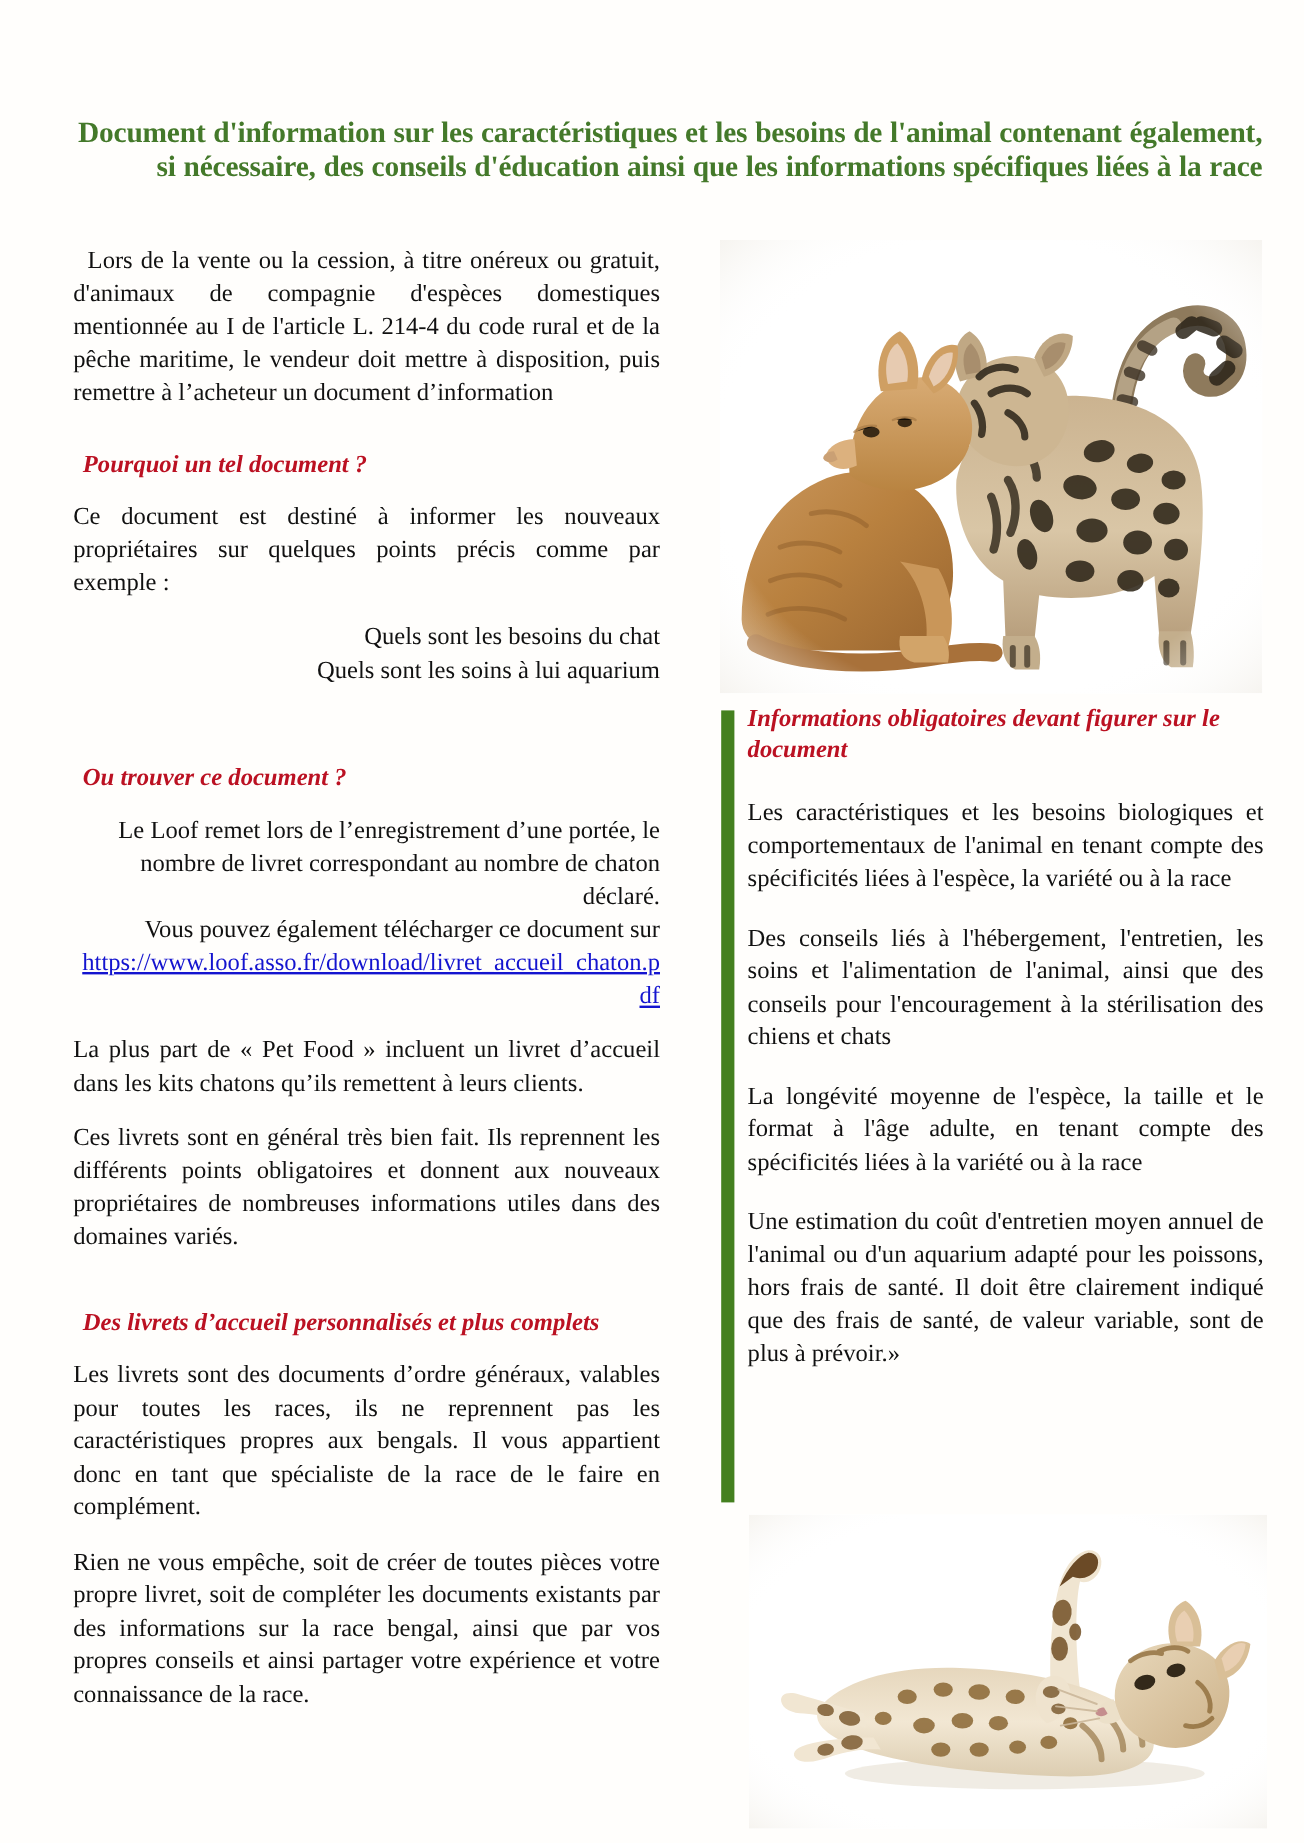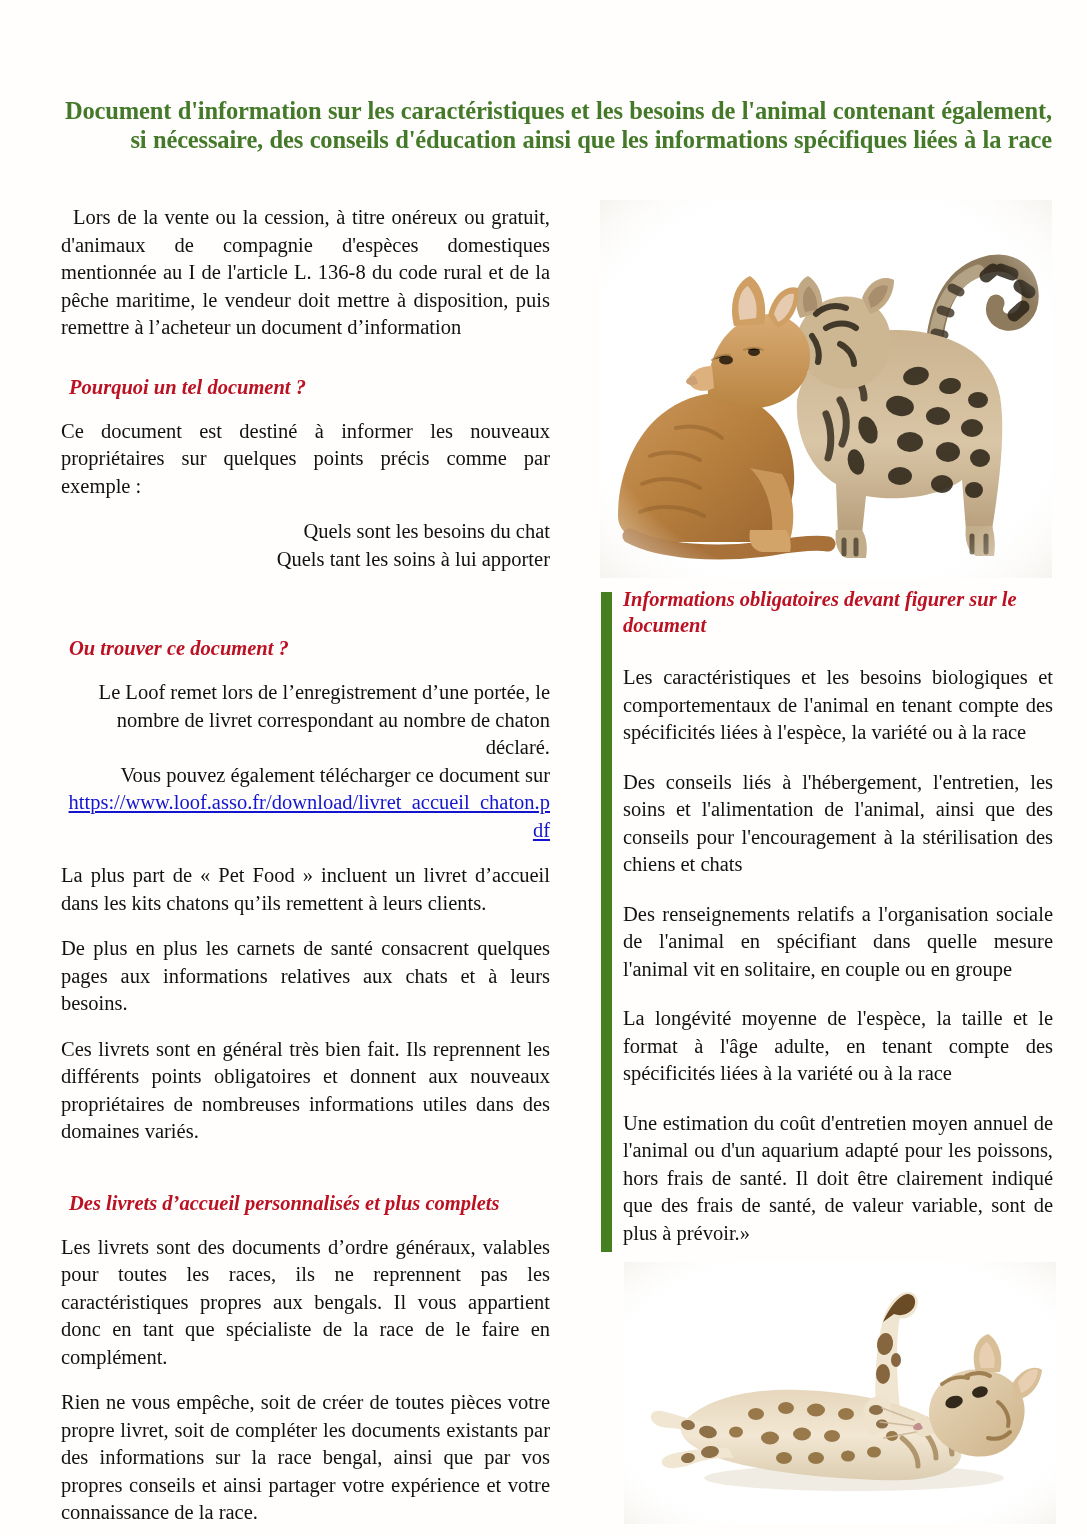"Lors de la vente ou" p.body { text: 136-8 -> 214-4 }
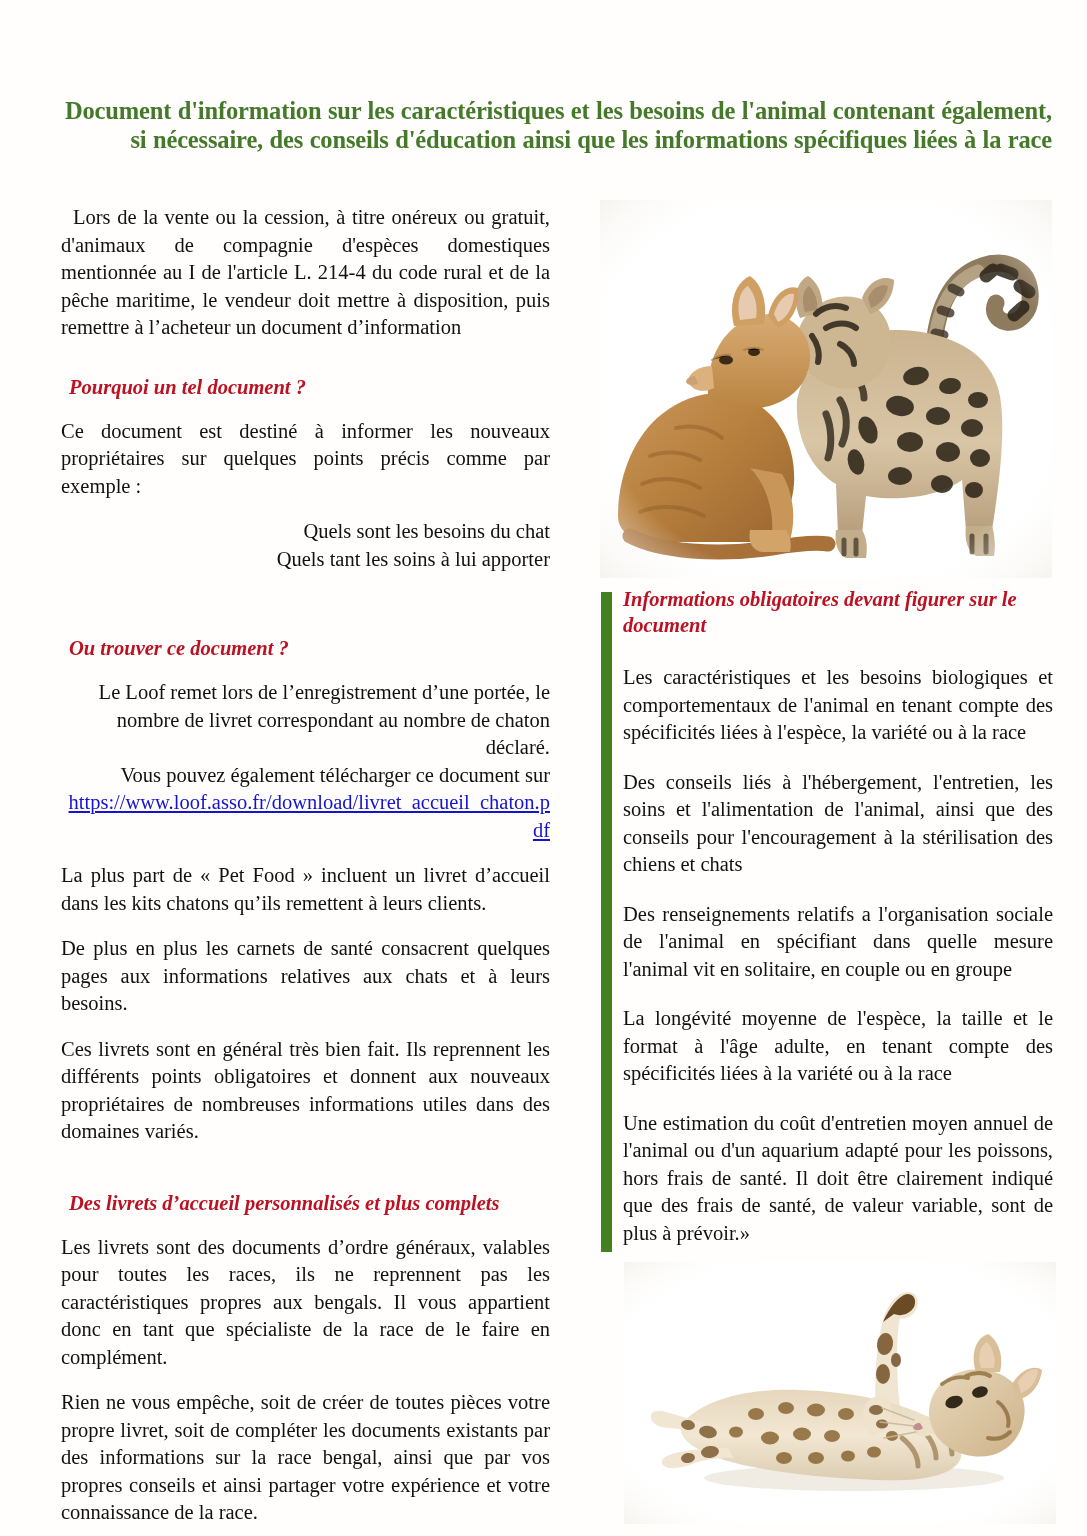"Quels tant les soins à" p.body { text: tant les soins à  lui apporter -> sont les soins à  lui aquarium }
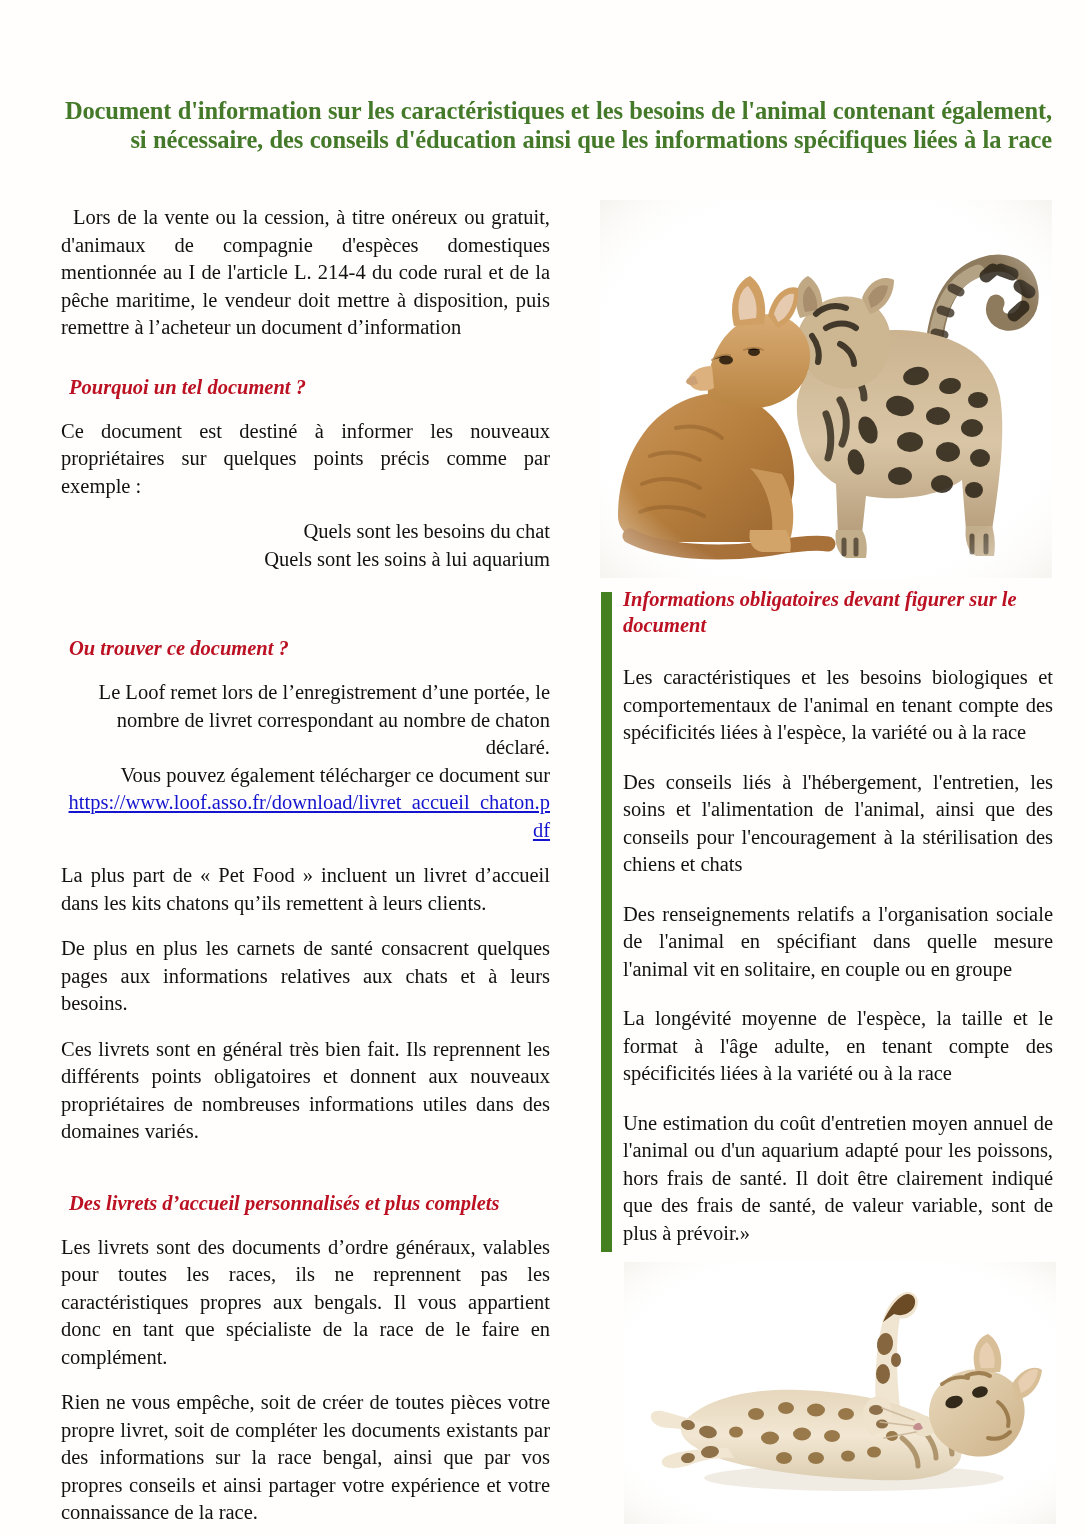"Des renseignements relatifs a" p.body { html: <p>Des renseignements relatifs a l'organisation sociale de l'animal en spécifiant dans quelle mesure l'animal vit en solitaire, en couple ou en groupe</p> -> none }
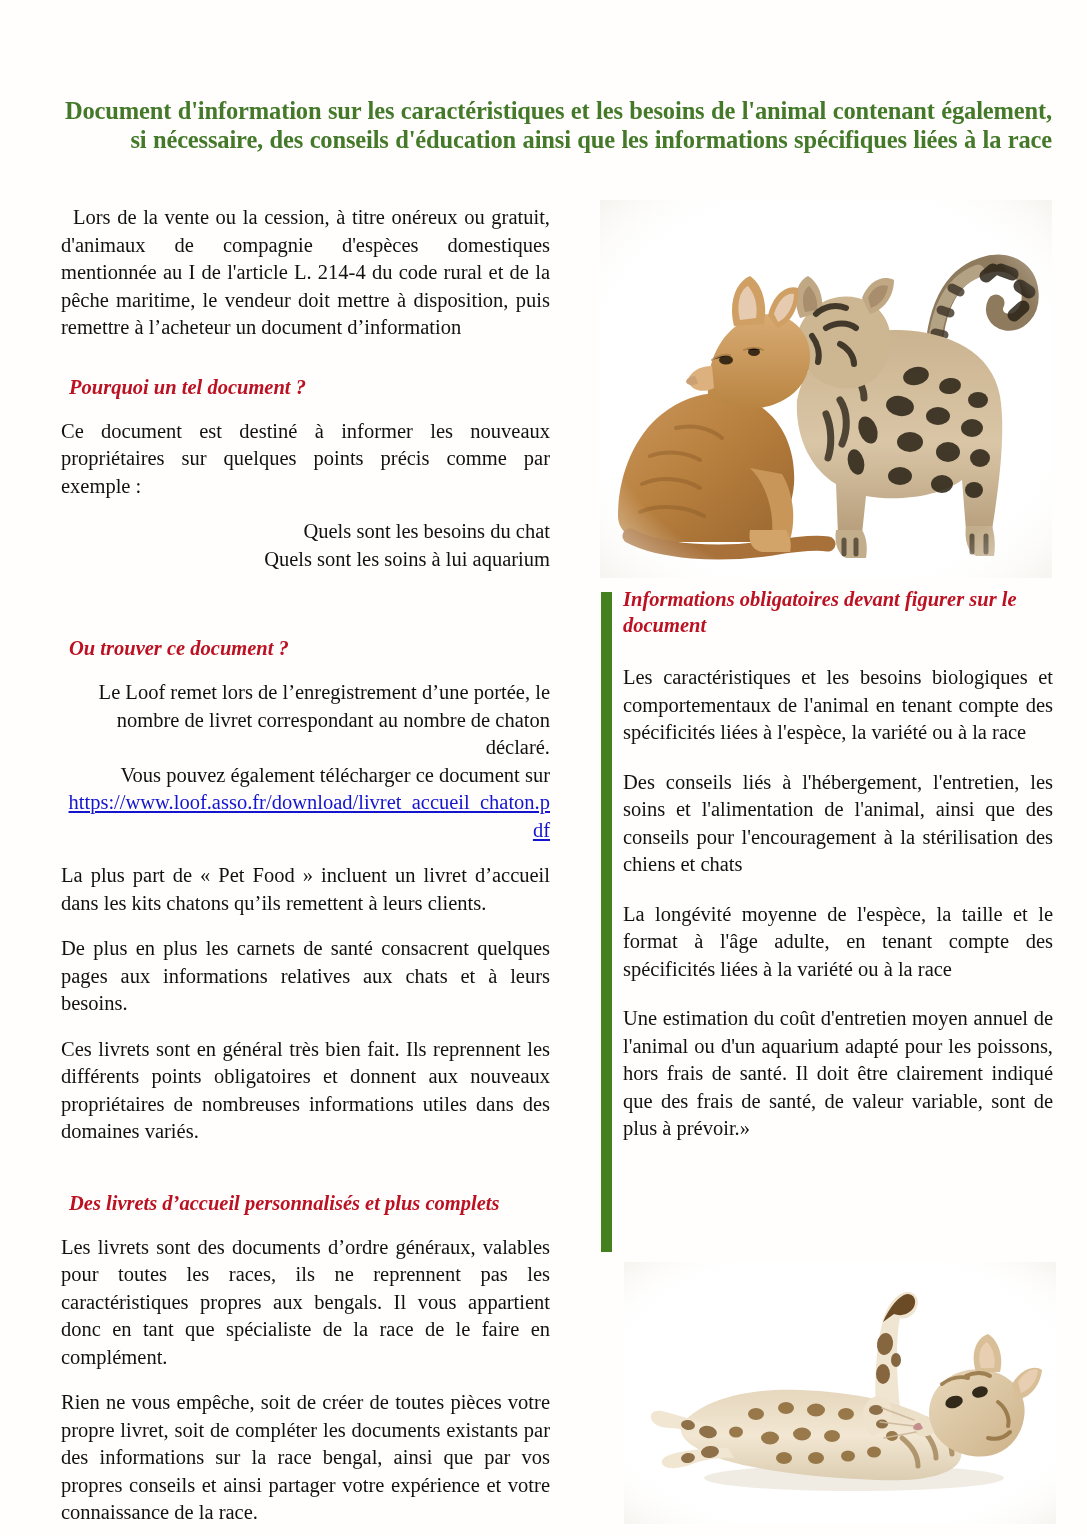"De plus en plus les" p.body { html: <p>De plus en plus les carnets de santé consacrent quelques pages aux informations relatives aux chats et à leurs besoins.</p> -> none }
